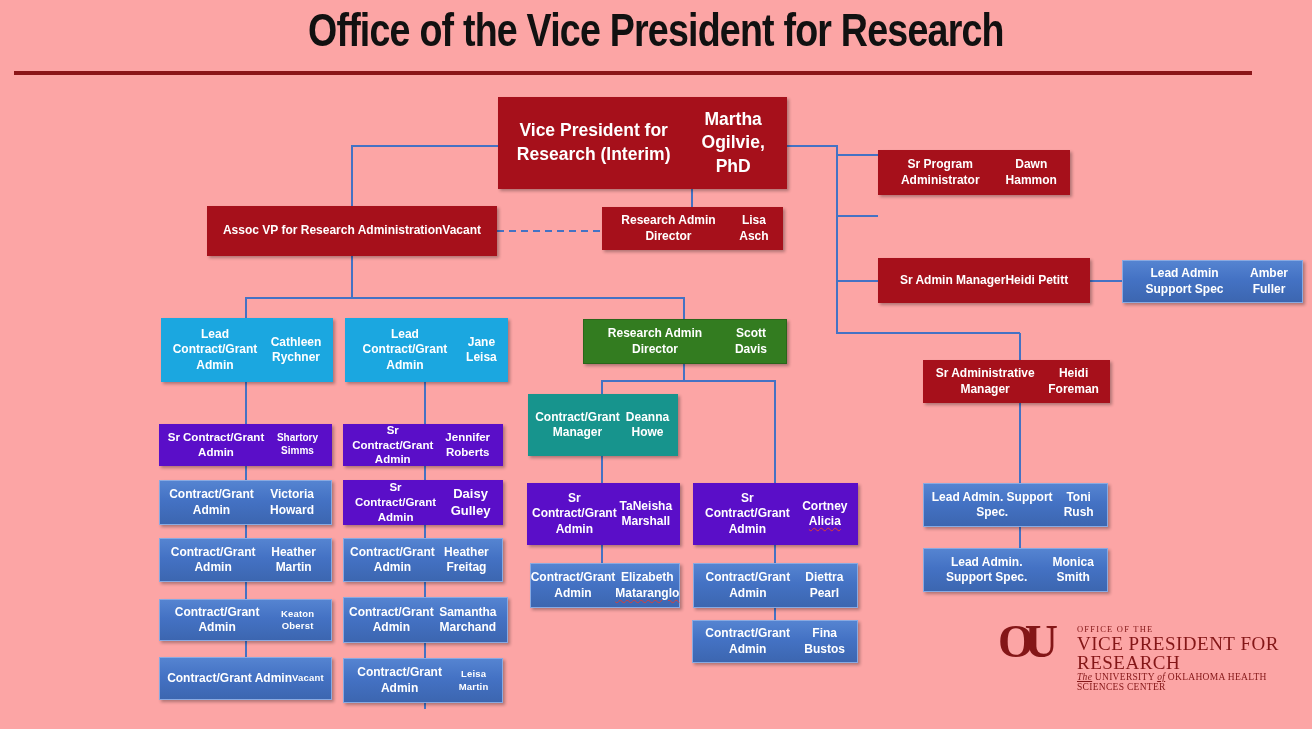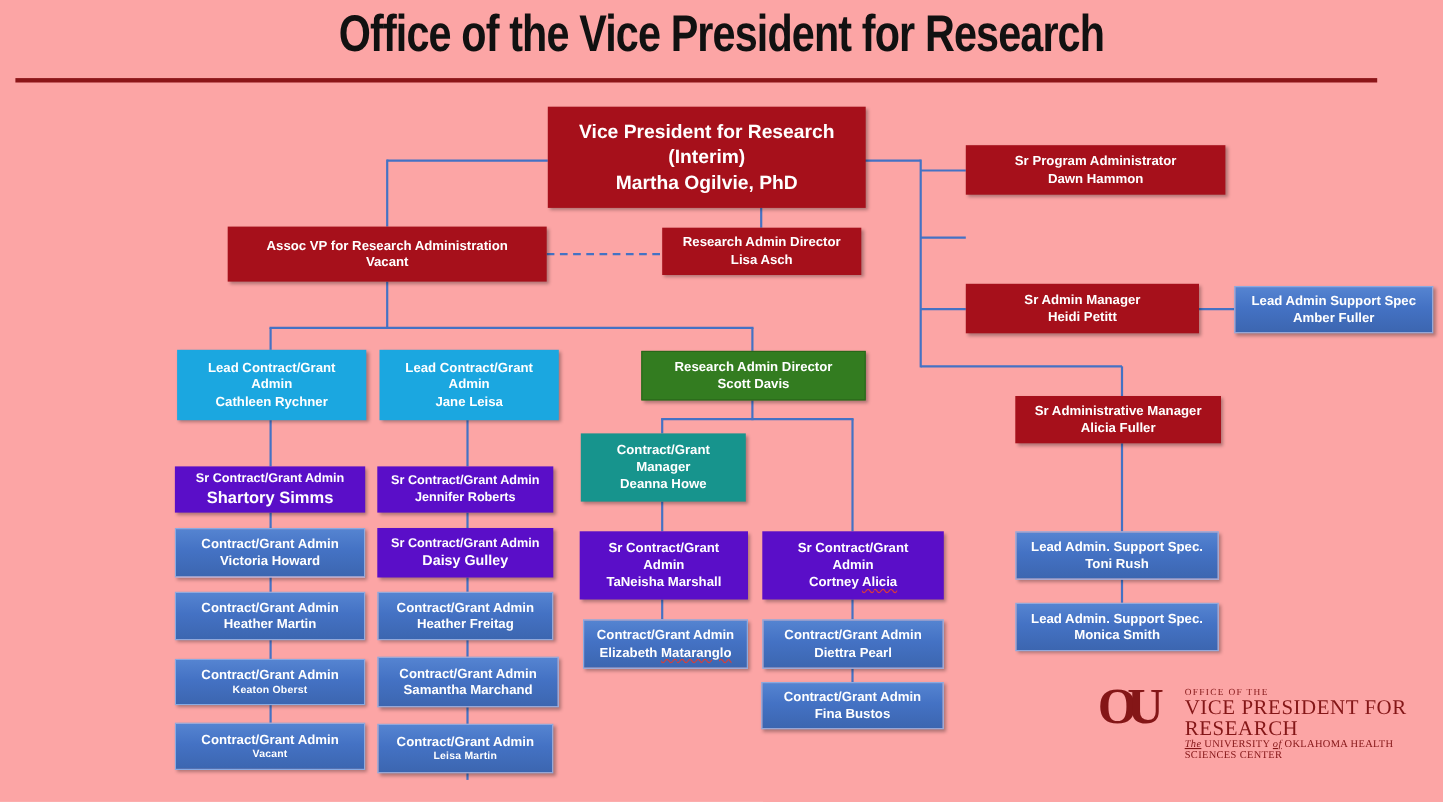"Vice President for Research (Interim)" .box { flex-direction: column -> row }
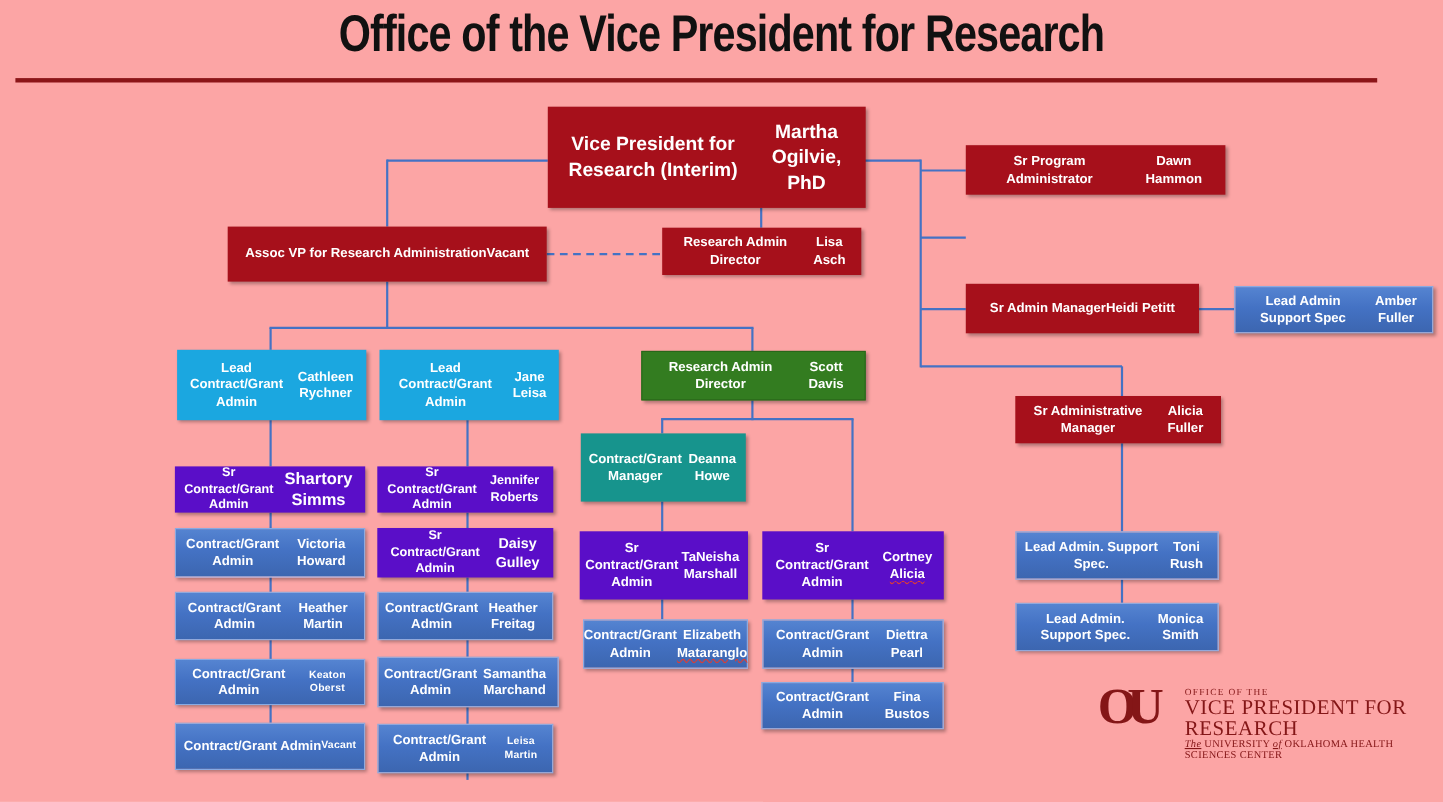"Sr Program Administrator" div.box { top: 132px -> 150px; width: 236px -> 192px }
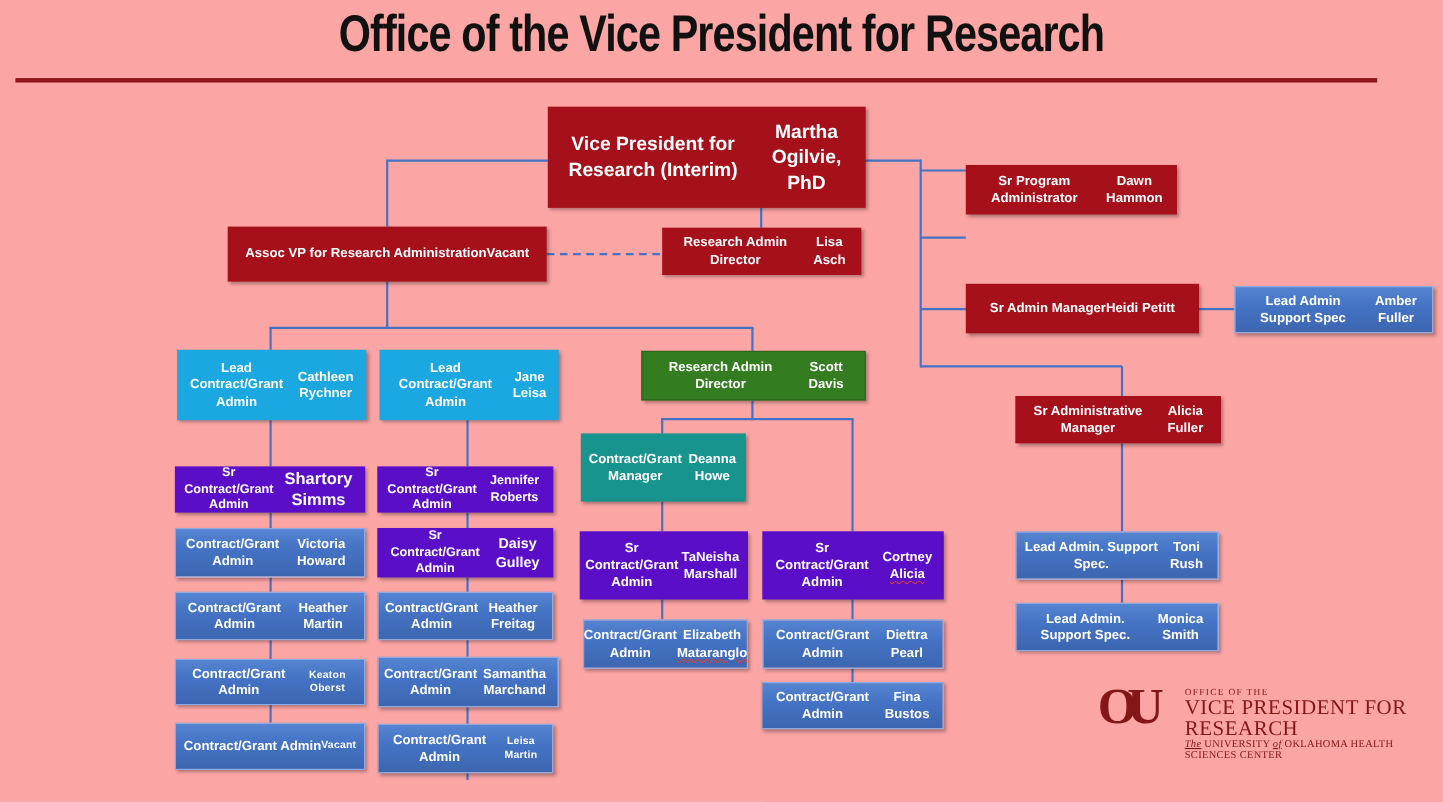"Alicia Fuller" span.n { text: Alicia Fuller -> Heidi Foreman }
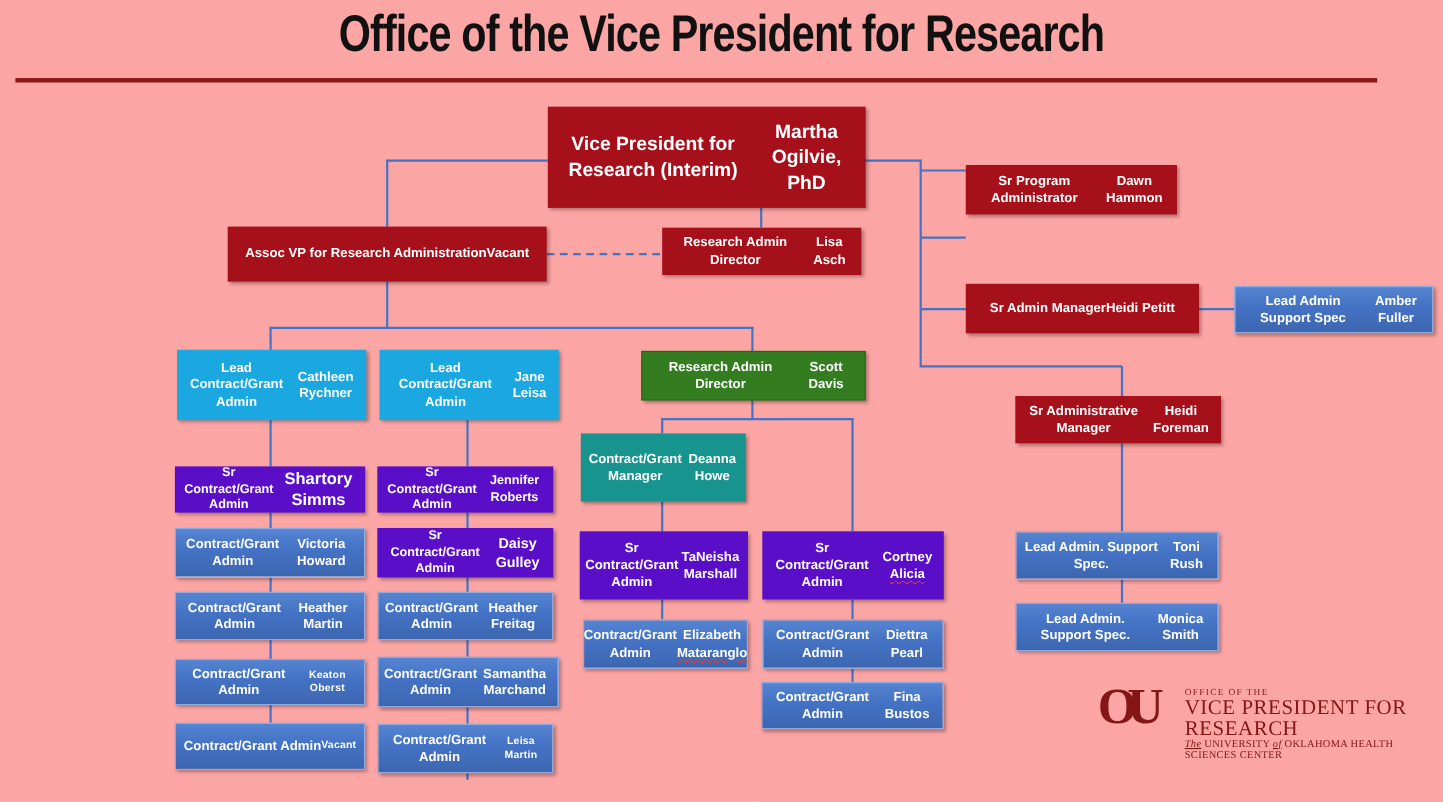"Shartory Simms" span.n { font-size: 15px -> 10px }
